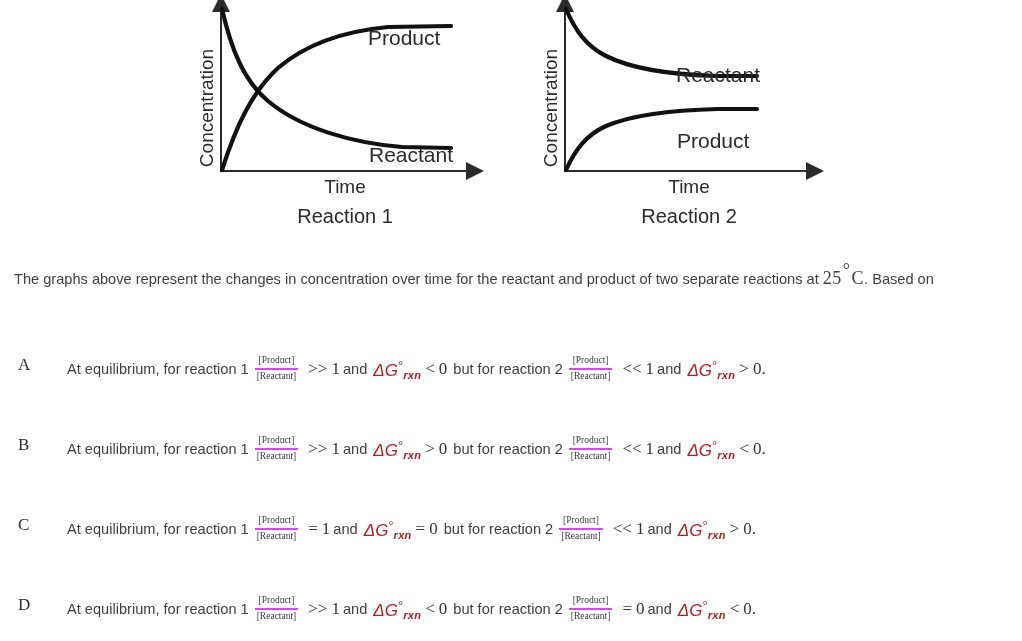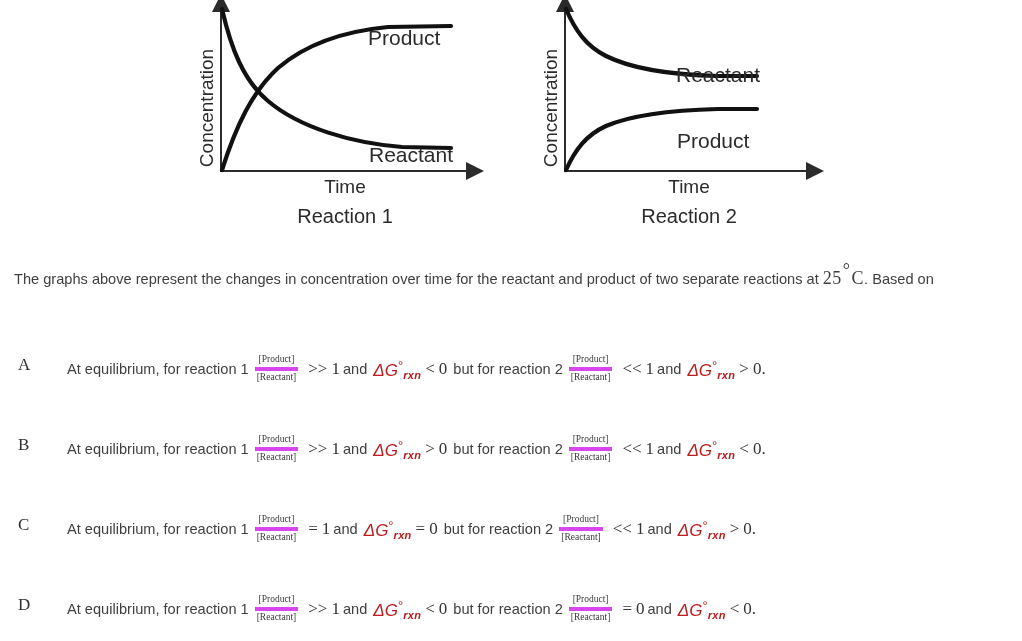"[Reactant]" .frac .den { border-top: 4px solid #d946ef -> 2px solid #d946ef }
